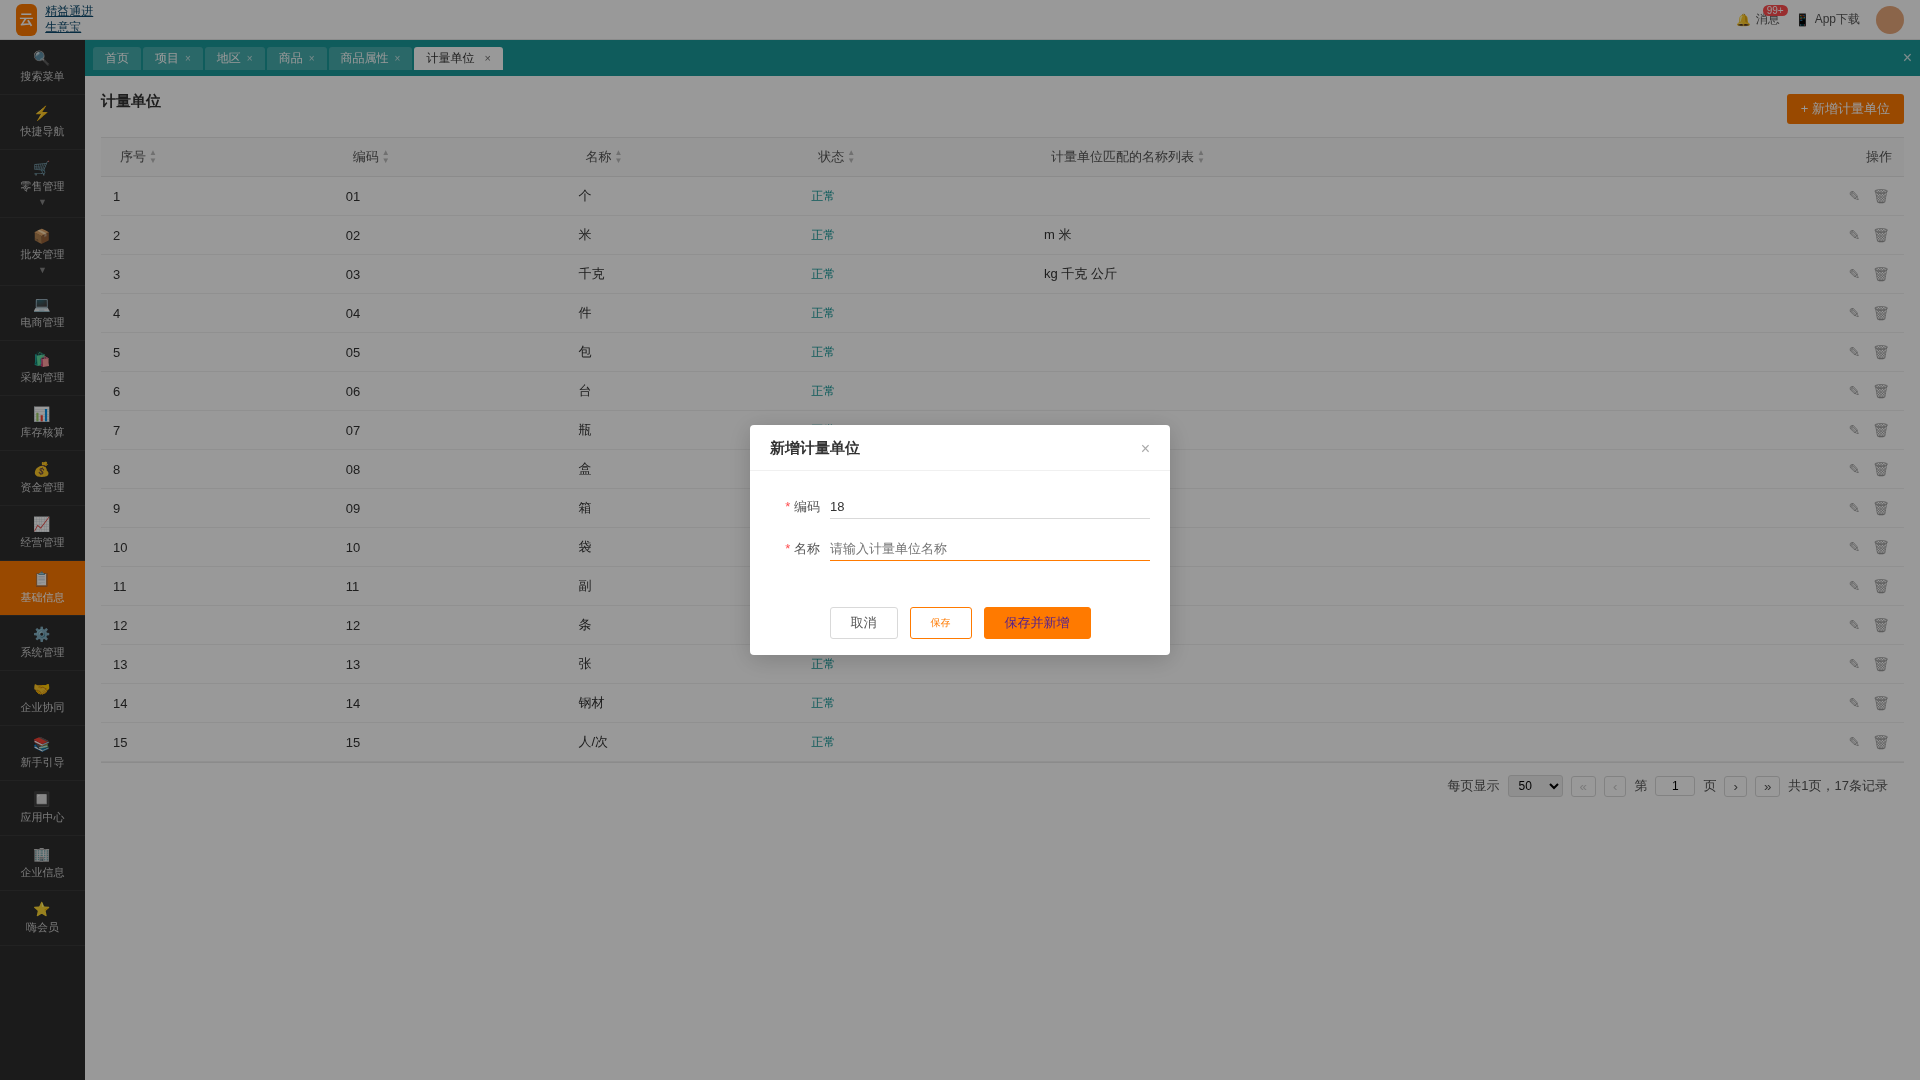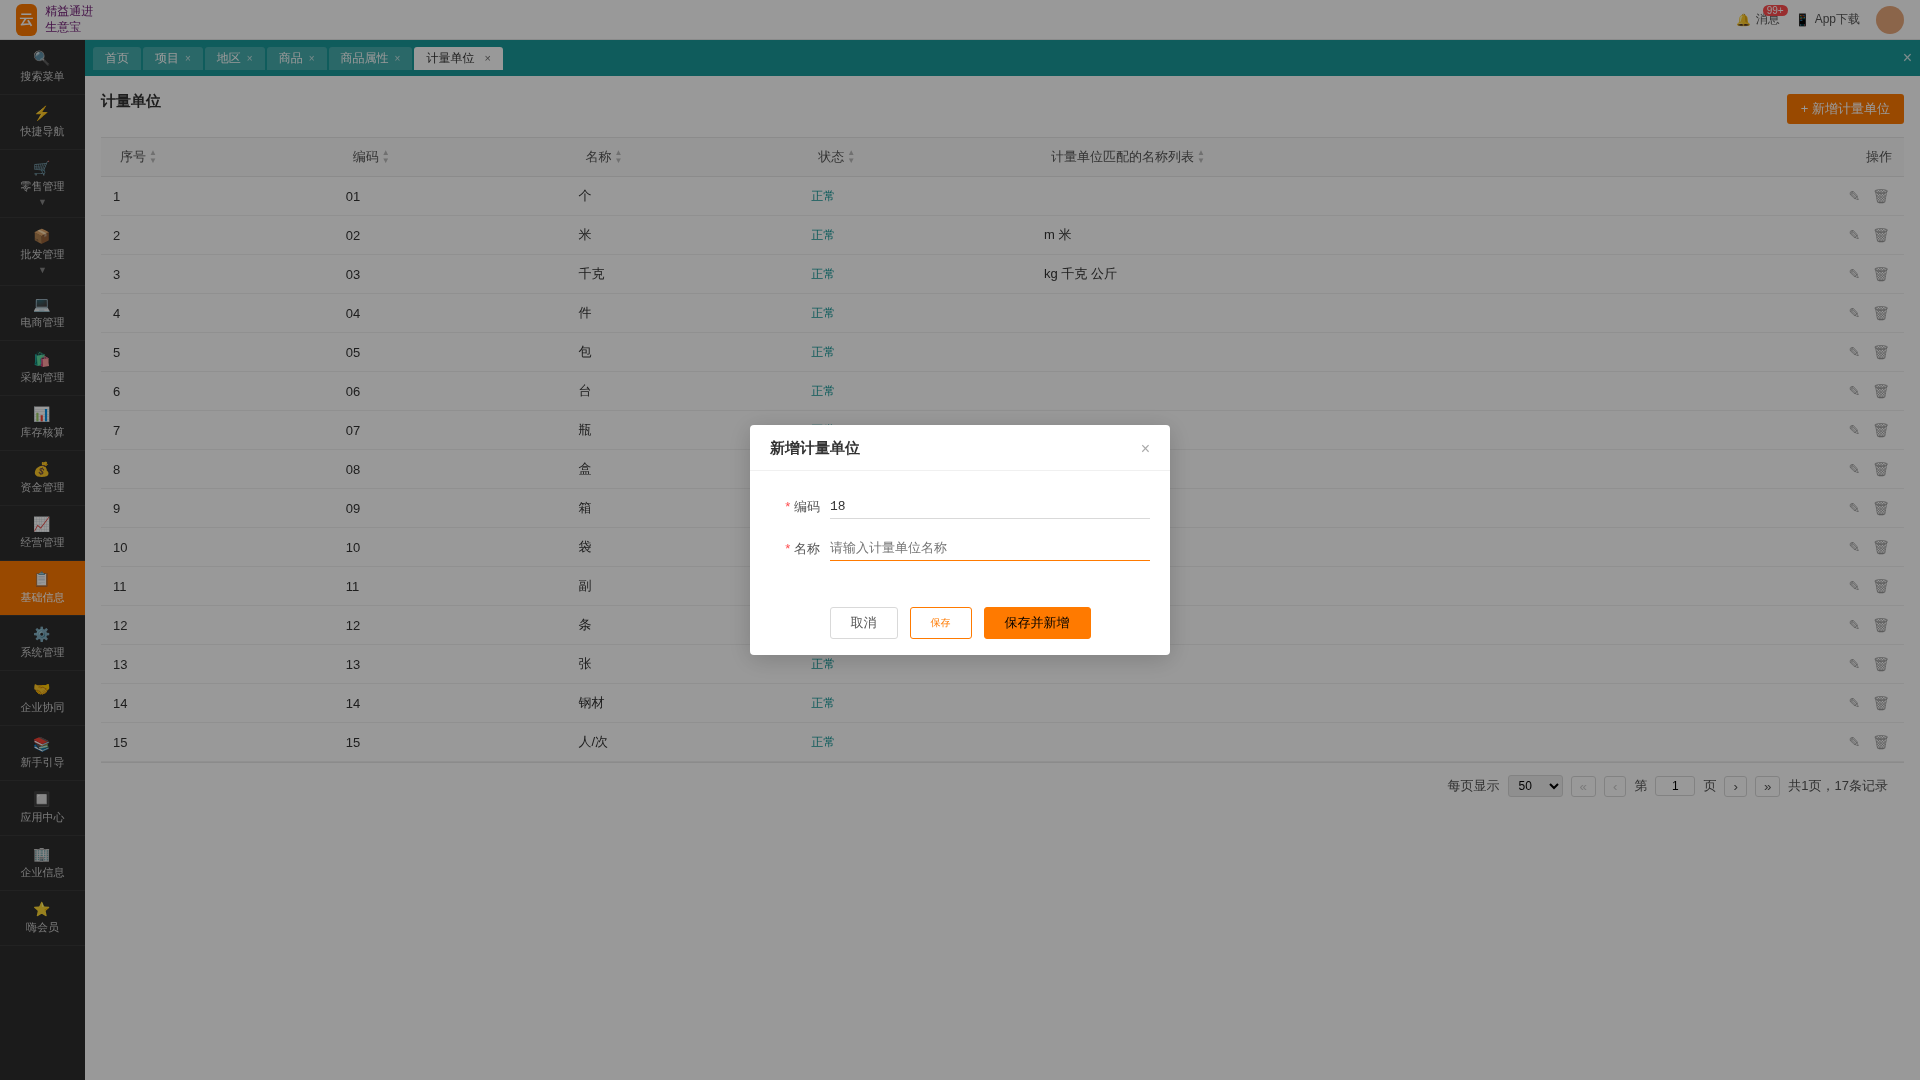"精益通进生意宝" .logo-text { color: #701a75 -> #0c4a6e; text-decoration: none -> underline }
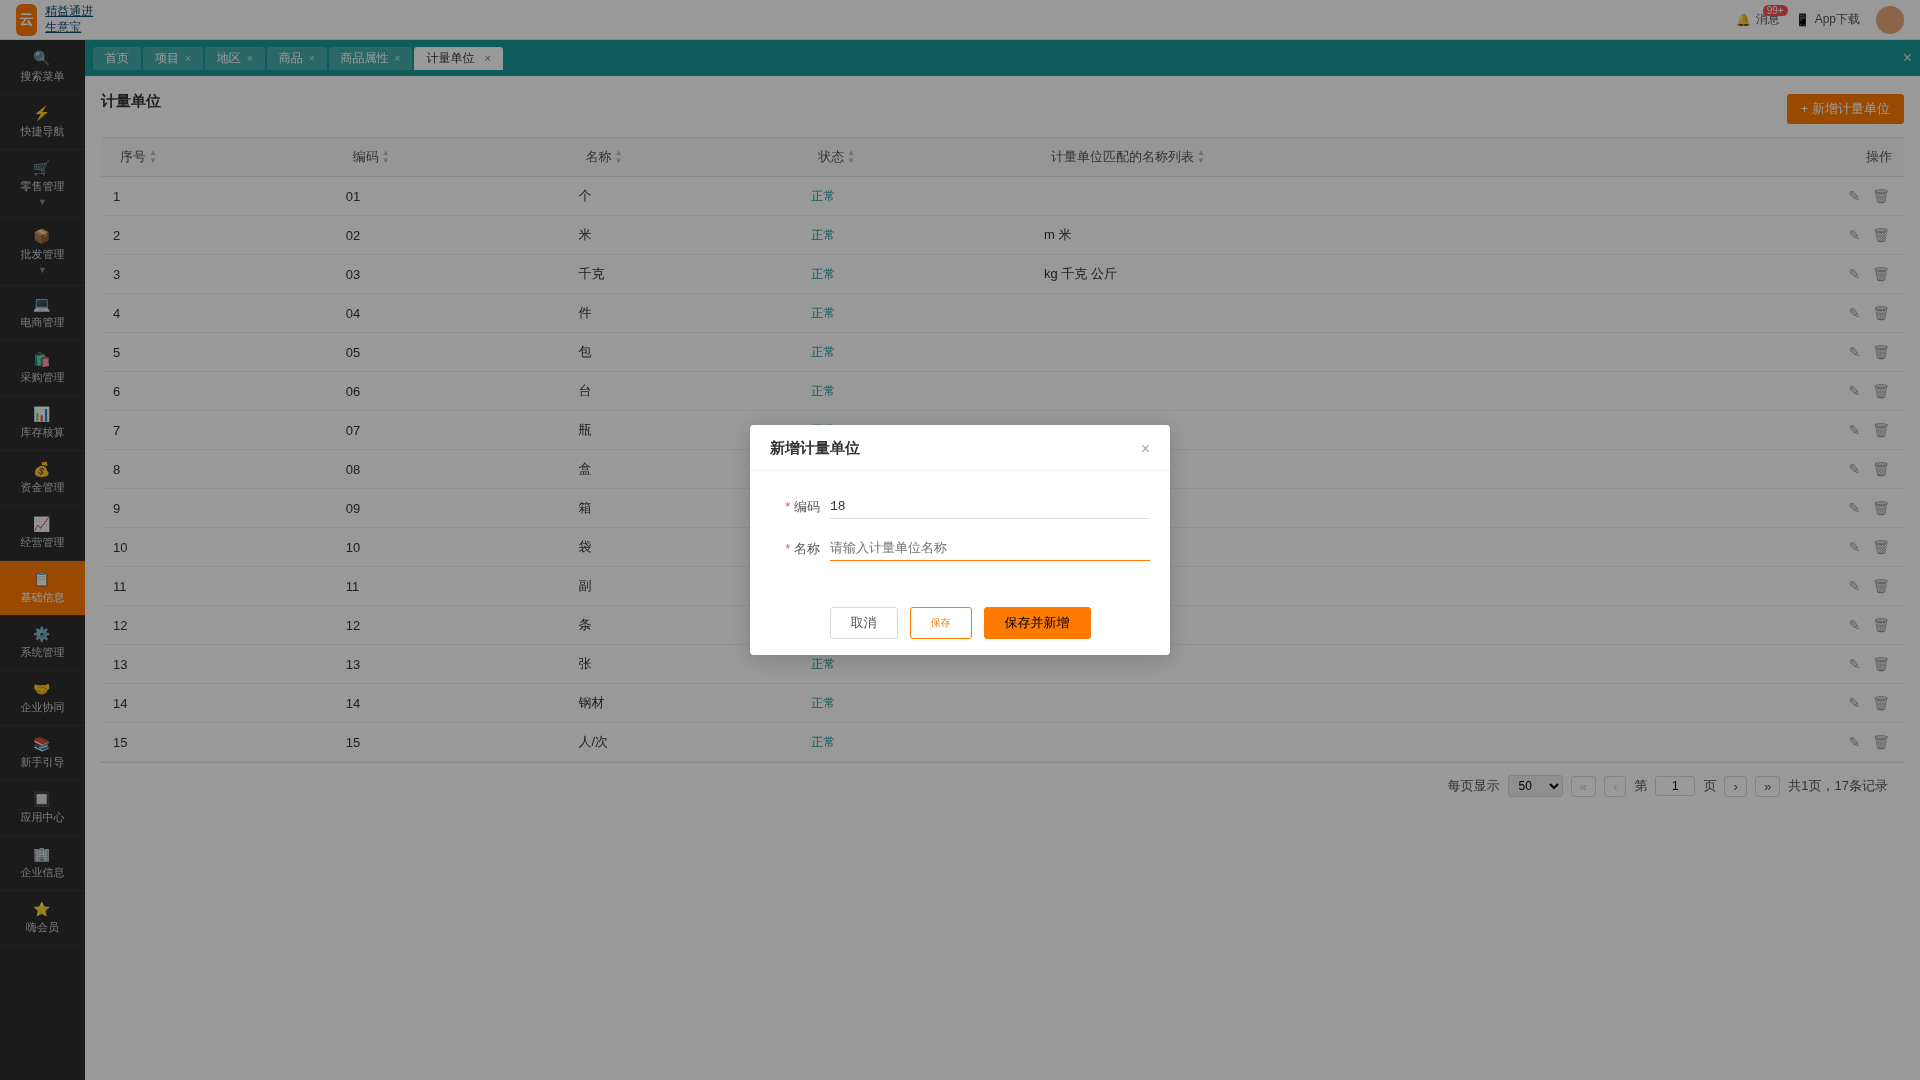"18" .form-input { font-family: Liberation Mono, monospace -> none }
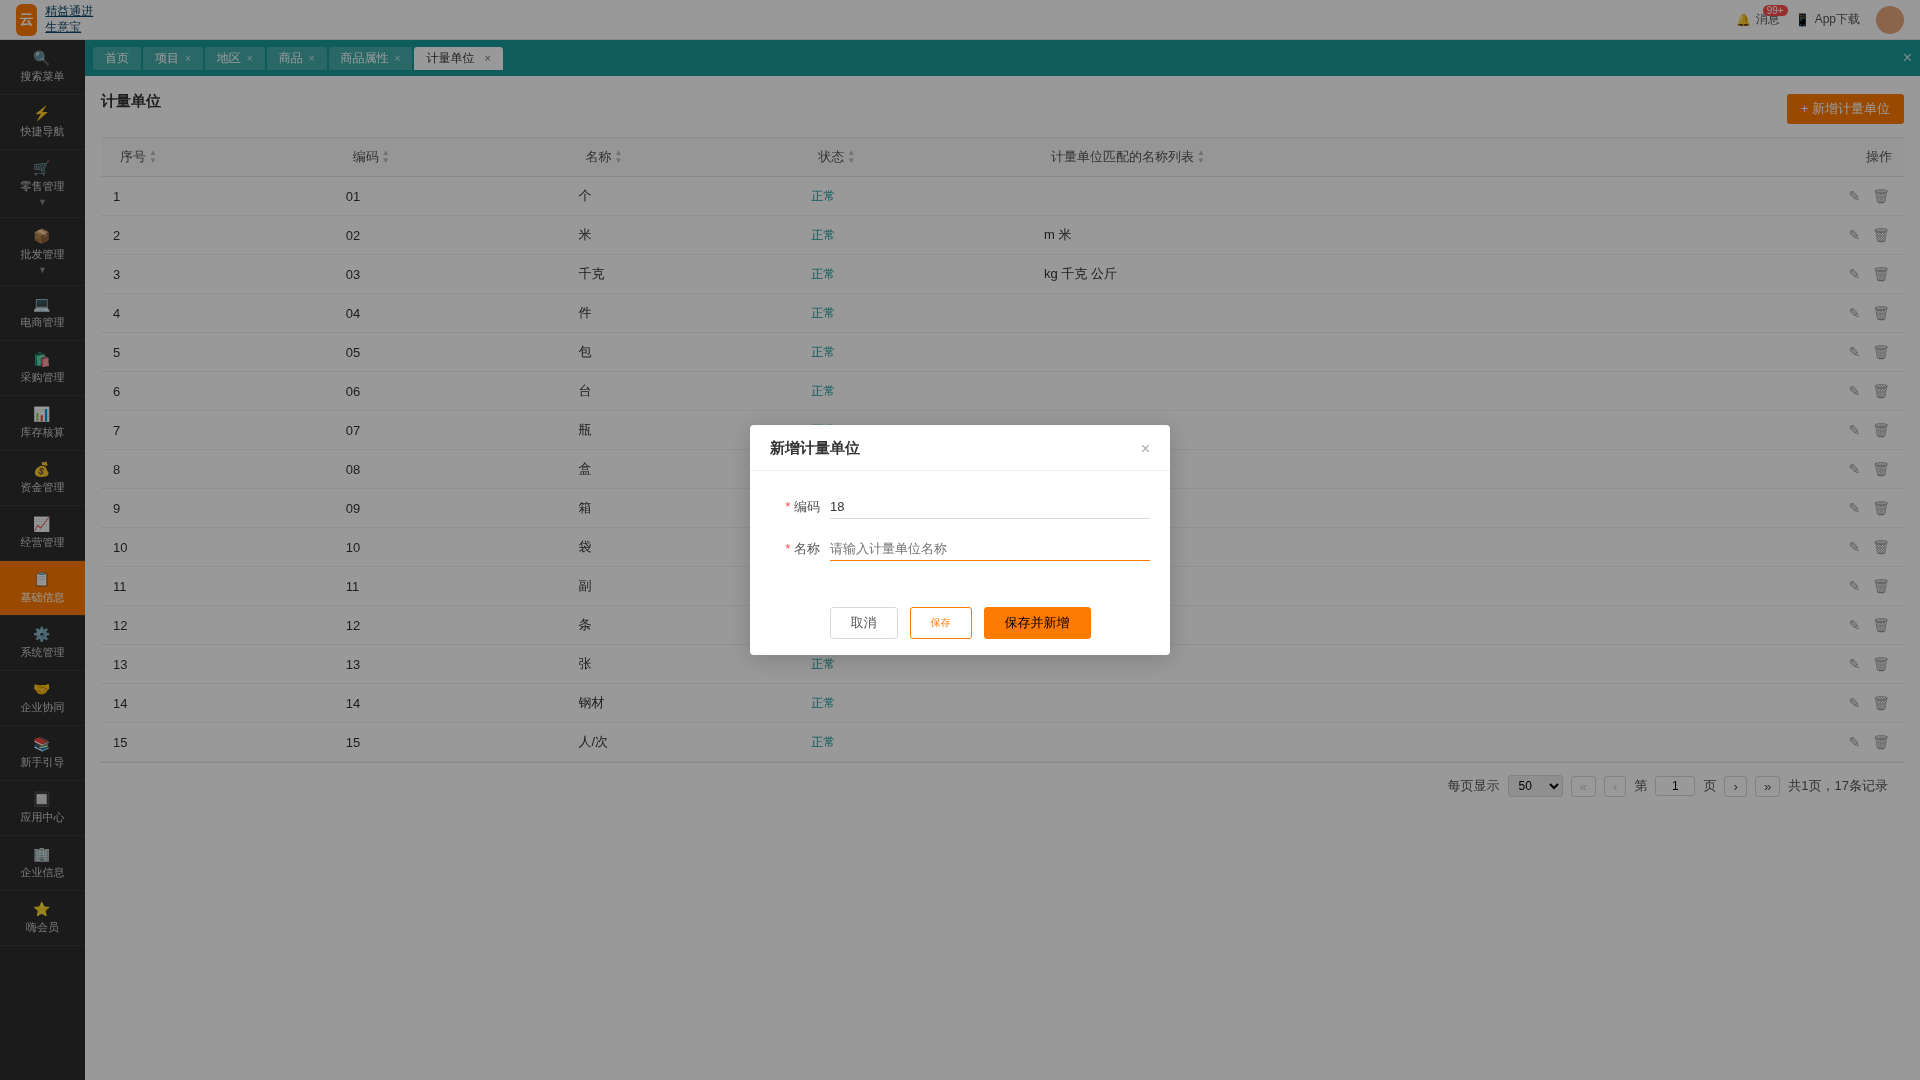"保存并新增" .btn-save-new { color: #000000 -> #4c1d95 }
